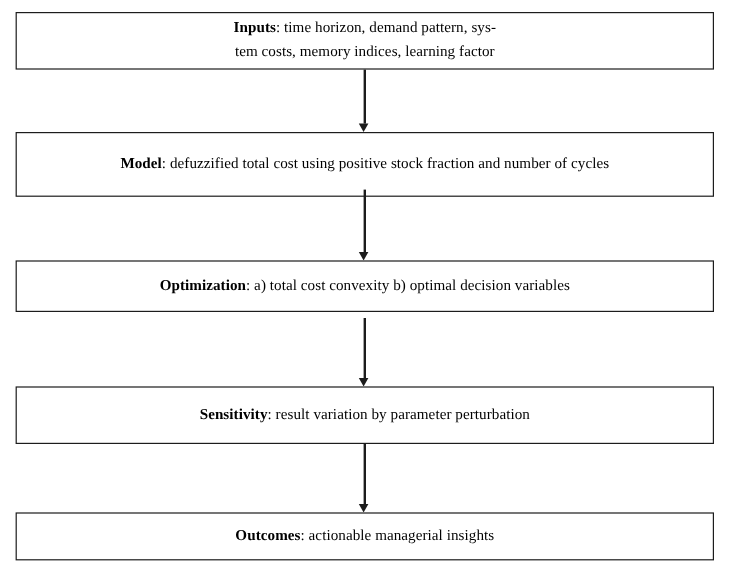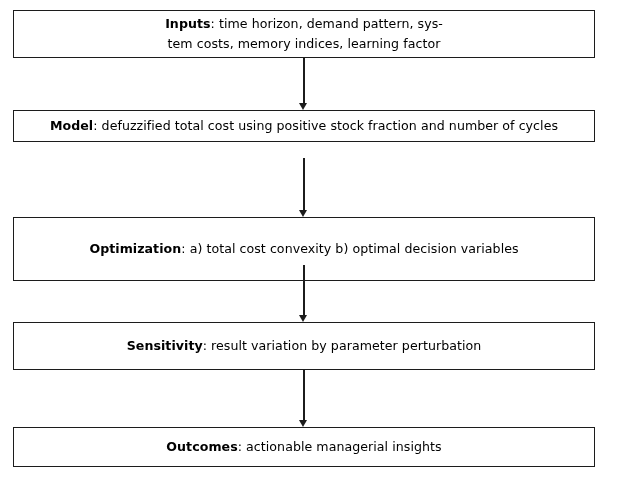"Inputs: time horizon, demand pattern," .node { font-family: none -> Liberation Serif, serif }
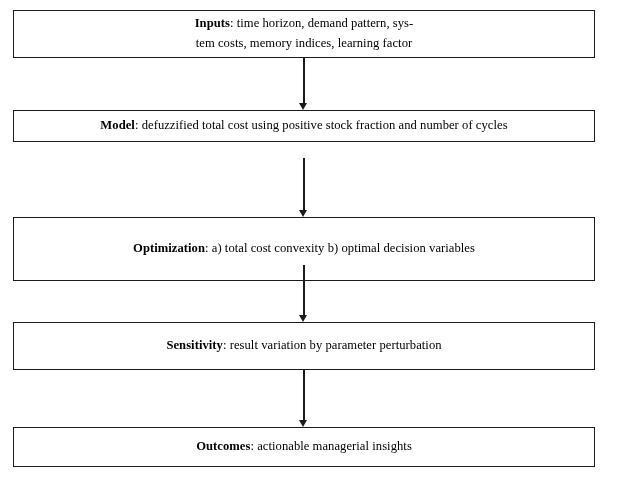"Model: defuzzified total cost using" .node-2 { height: 32px -> 54px }
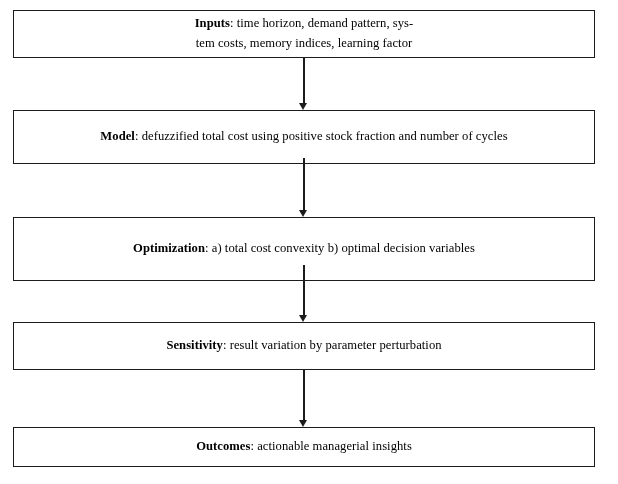"Optimization: a) total cost convexity" .node-3 { height: 64px -> 43px }
